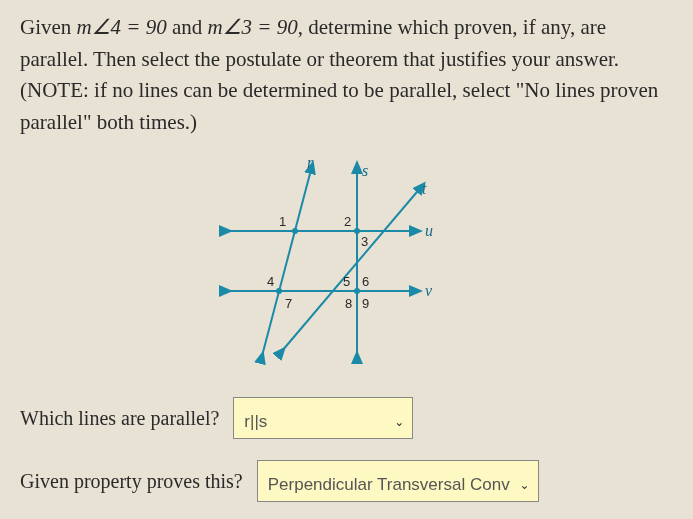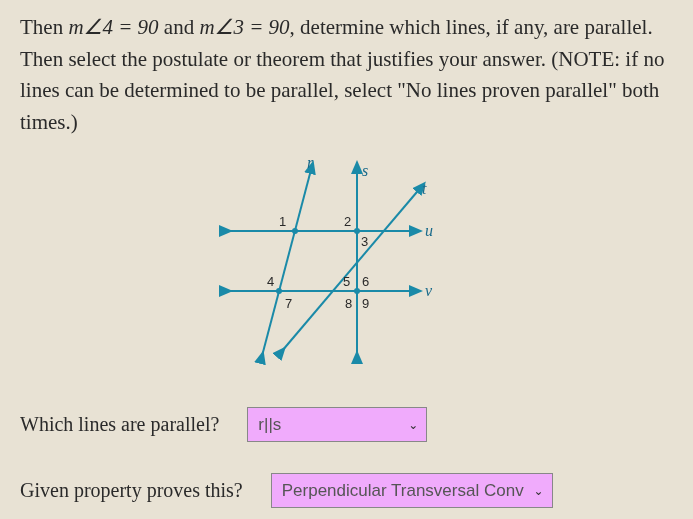"Then" span { text: Then -> Given }
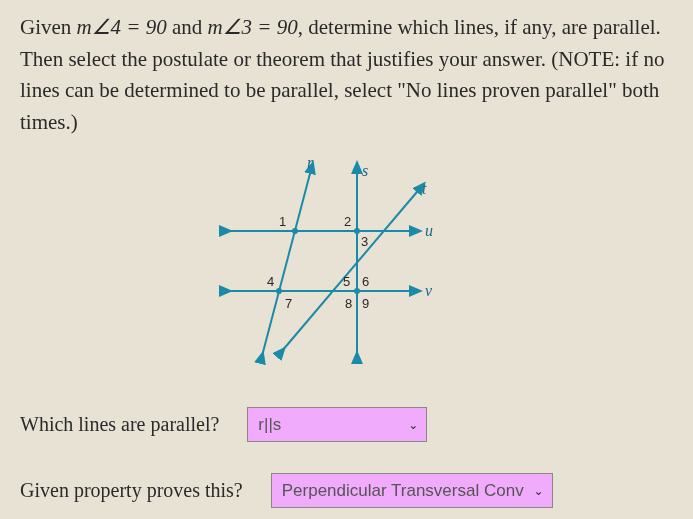", determine which lines, if" span { text: lines -> proven }
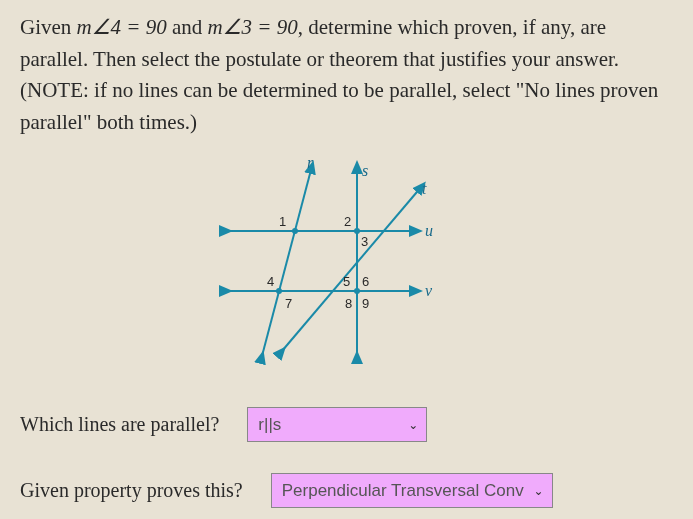"Which lines are parallel?" .question-row { gap: 28px -> 14px; margin-top: 31px -> 21px }
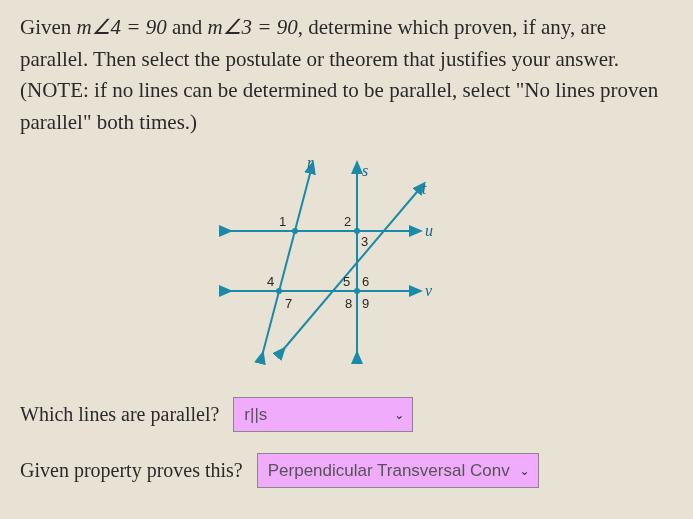"r||s" .dropdown { background: #f0abfc -> #fef9c3; padding: 7px 28px 6px 10px -> 14px 28px 6px 10px }
